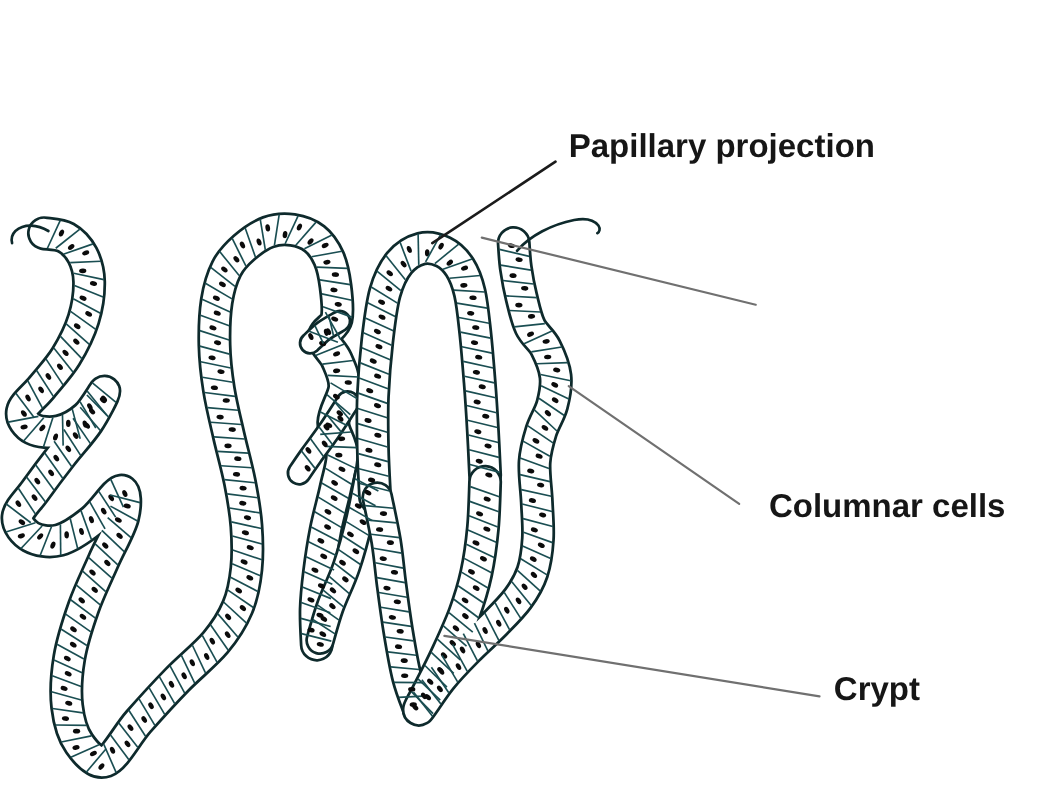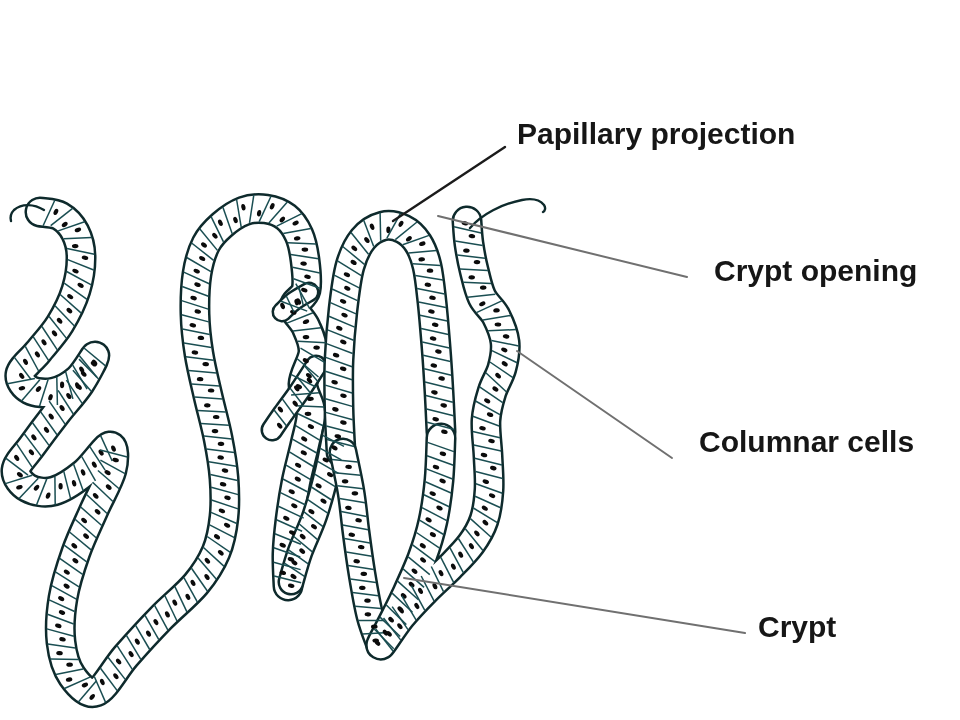"Crypt opening" div.fig-label { html: <div>Crypt opening</div> -> none }
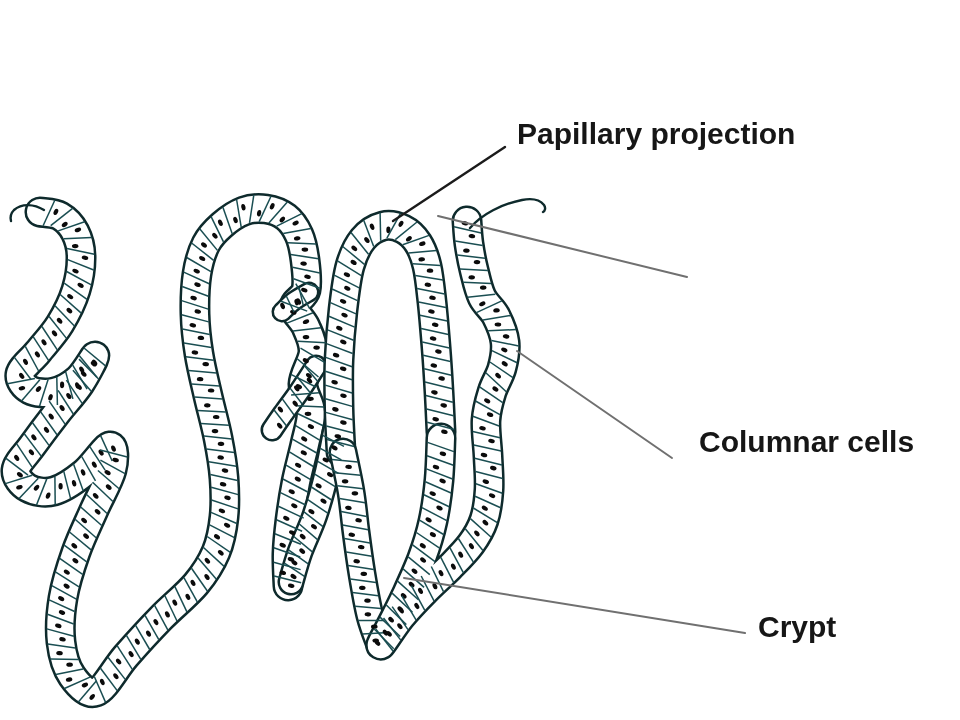"Columnar cells" div.fig-label { top: 427px -> 446px }
